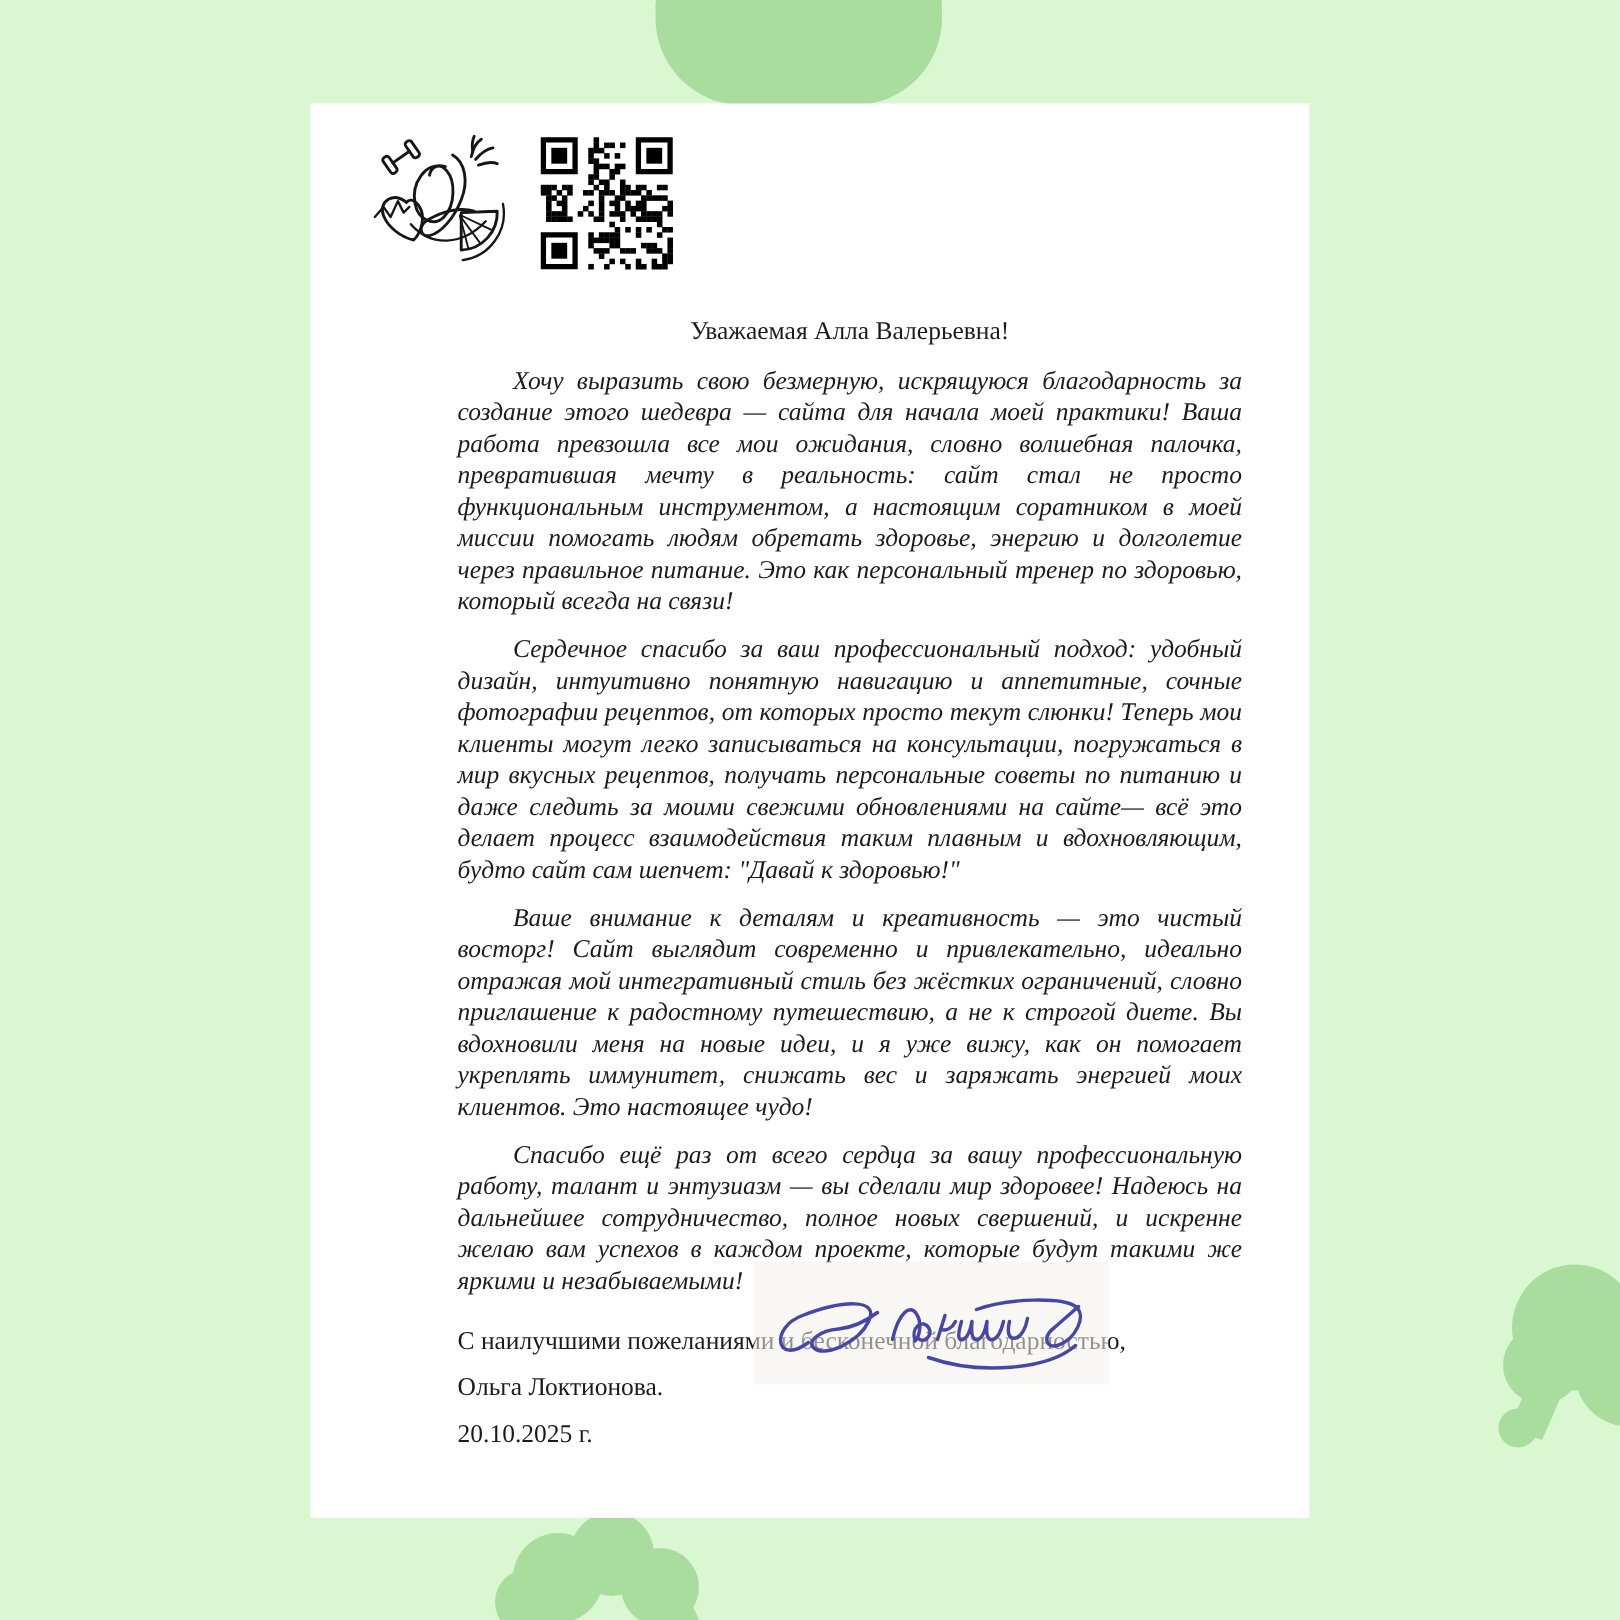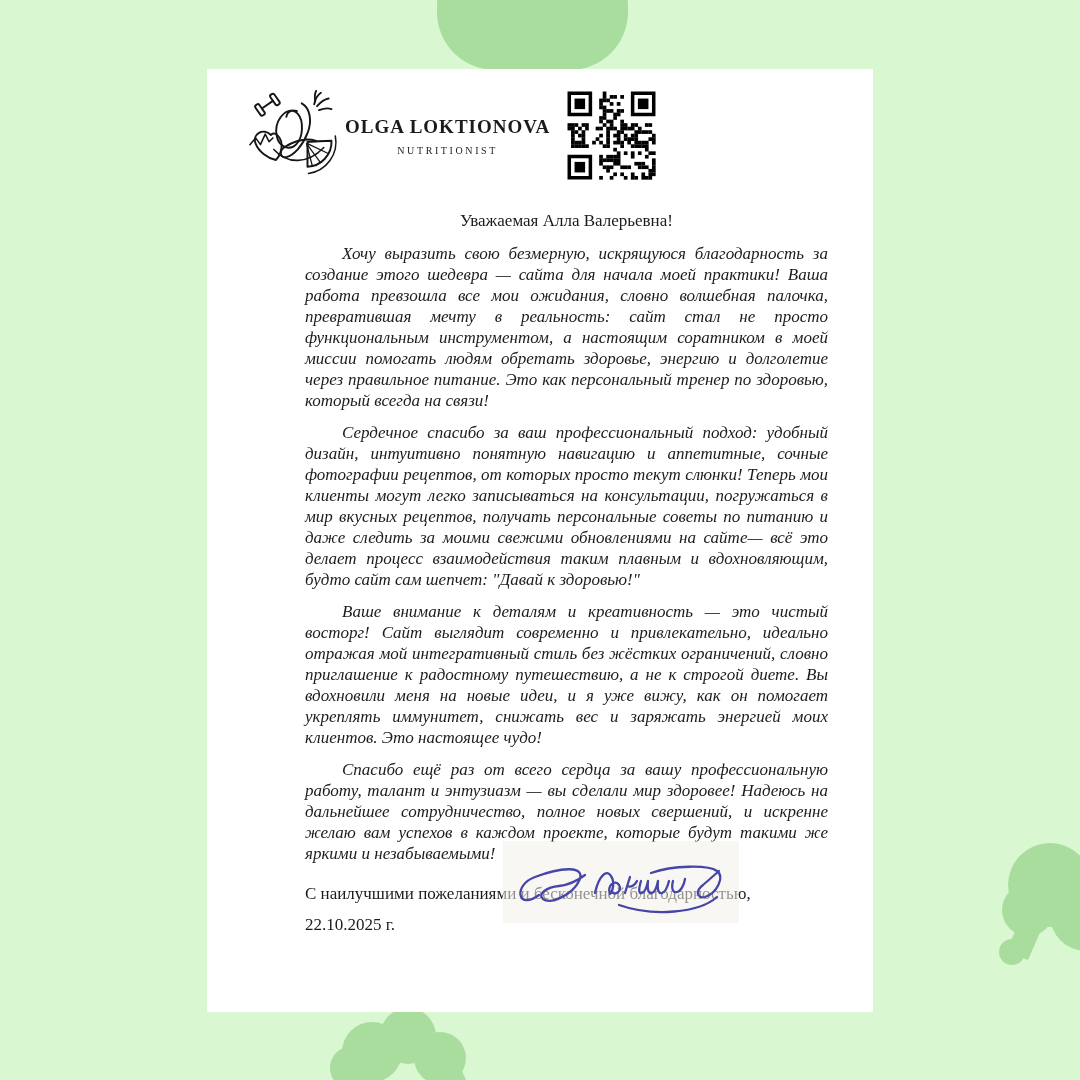"OLGA LOKTIONOVA" div.brand-text { html: <div> <div>OLGA LOKTIONOVA</div> <div>NUTRITIONIST</div> </div> -> none }
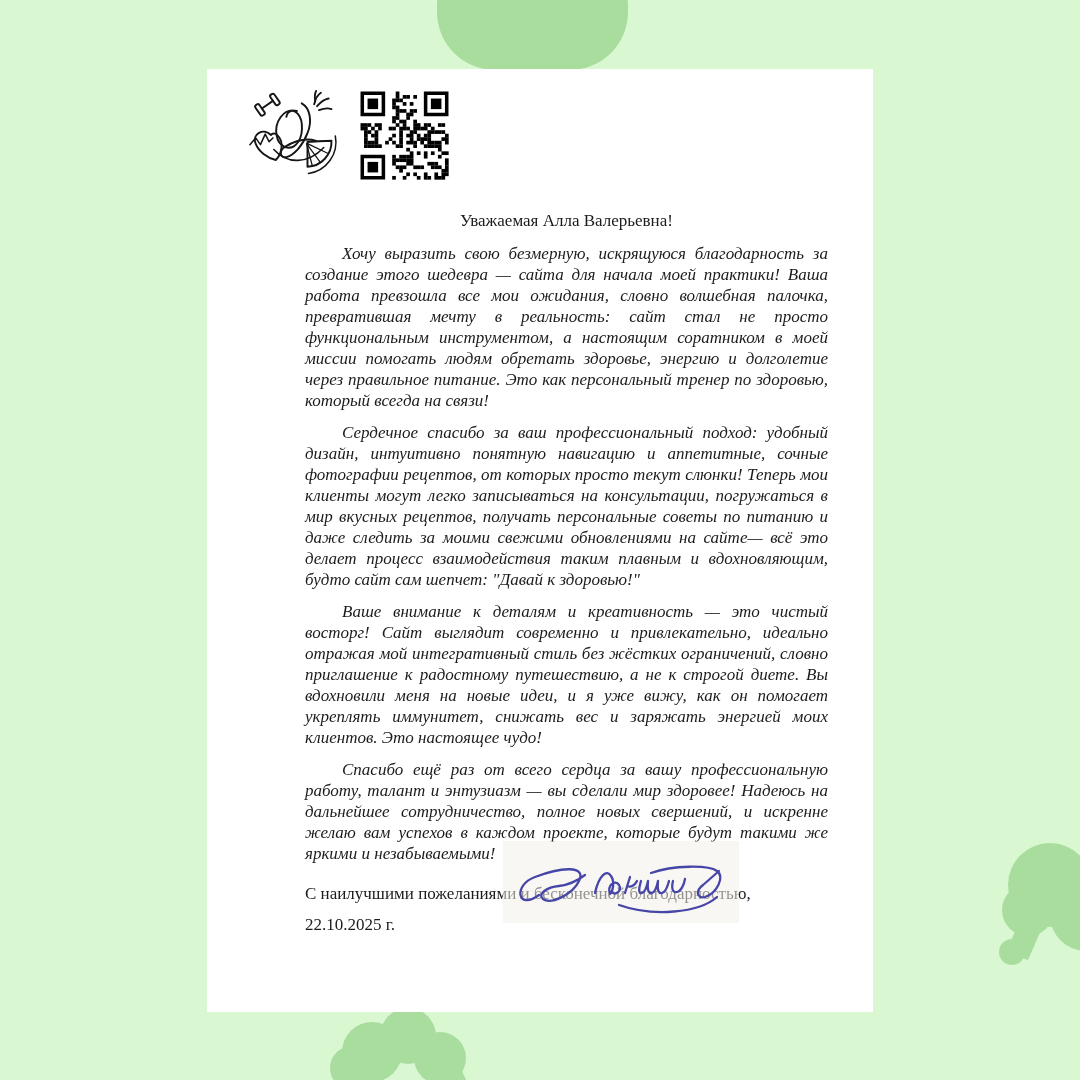"Ольга Локтионова." div.sig-name { html: none -> <div>Ольга Локтионова.</div> }
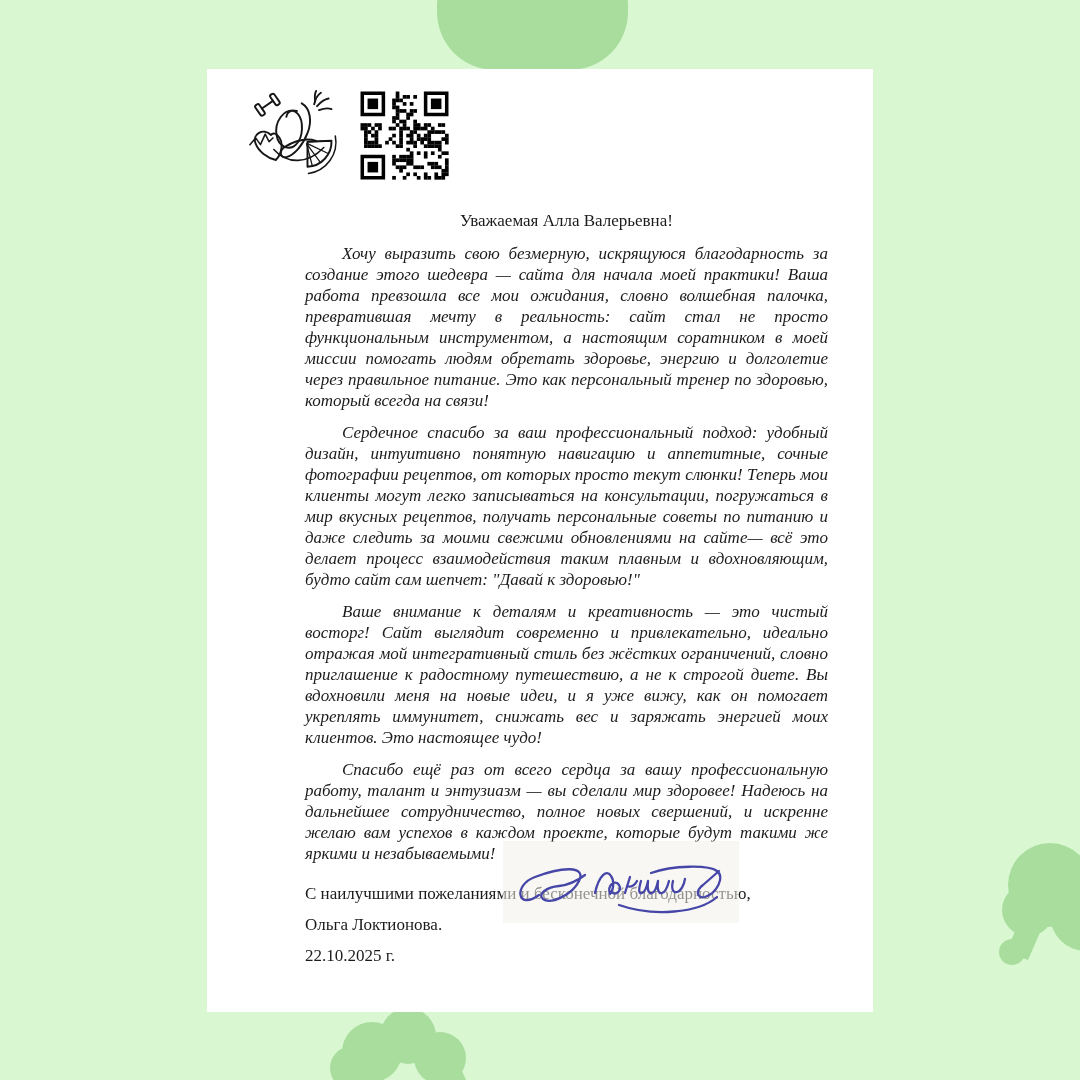"22.10.2025 г." div.date { text: 22.10.2025 -> 20.10.2025 }
